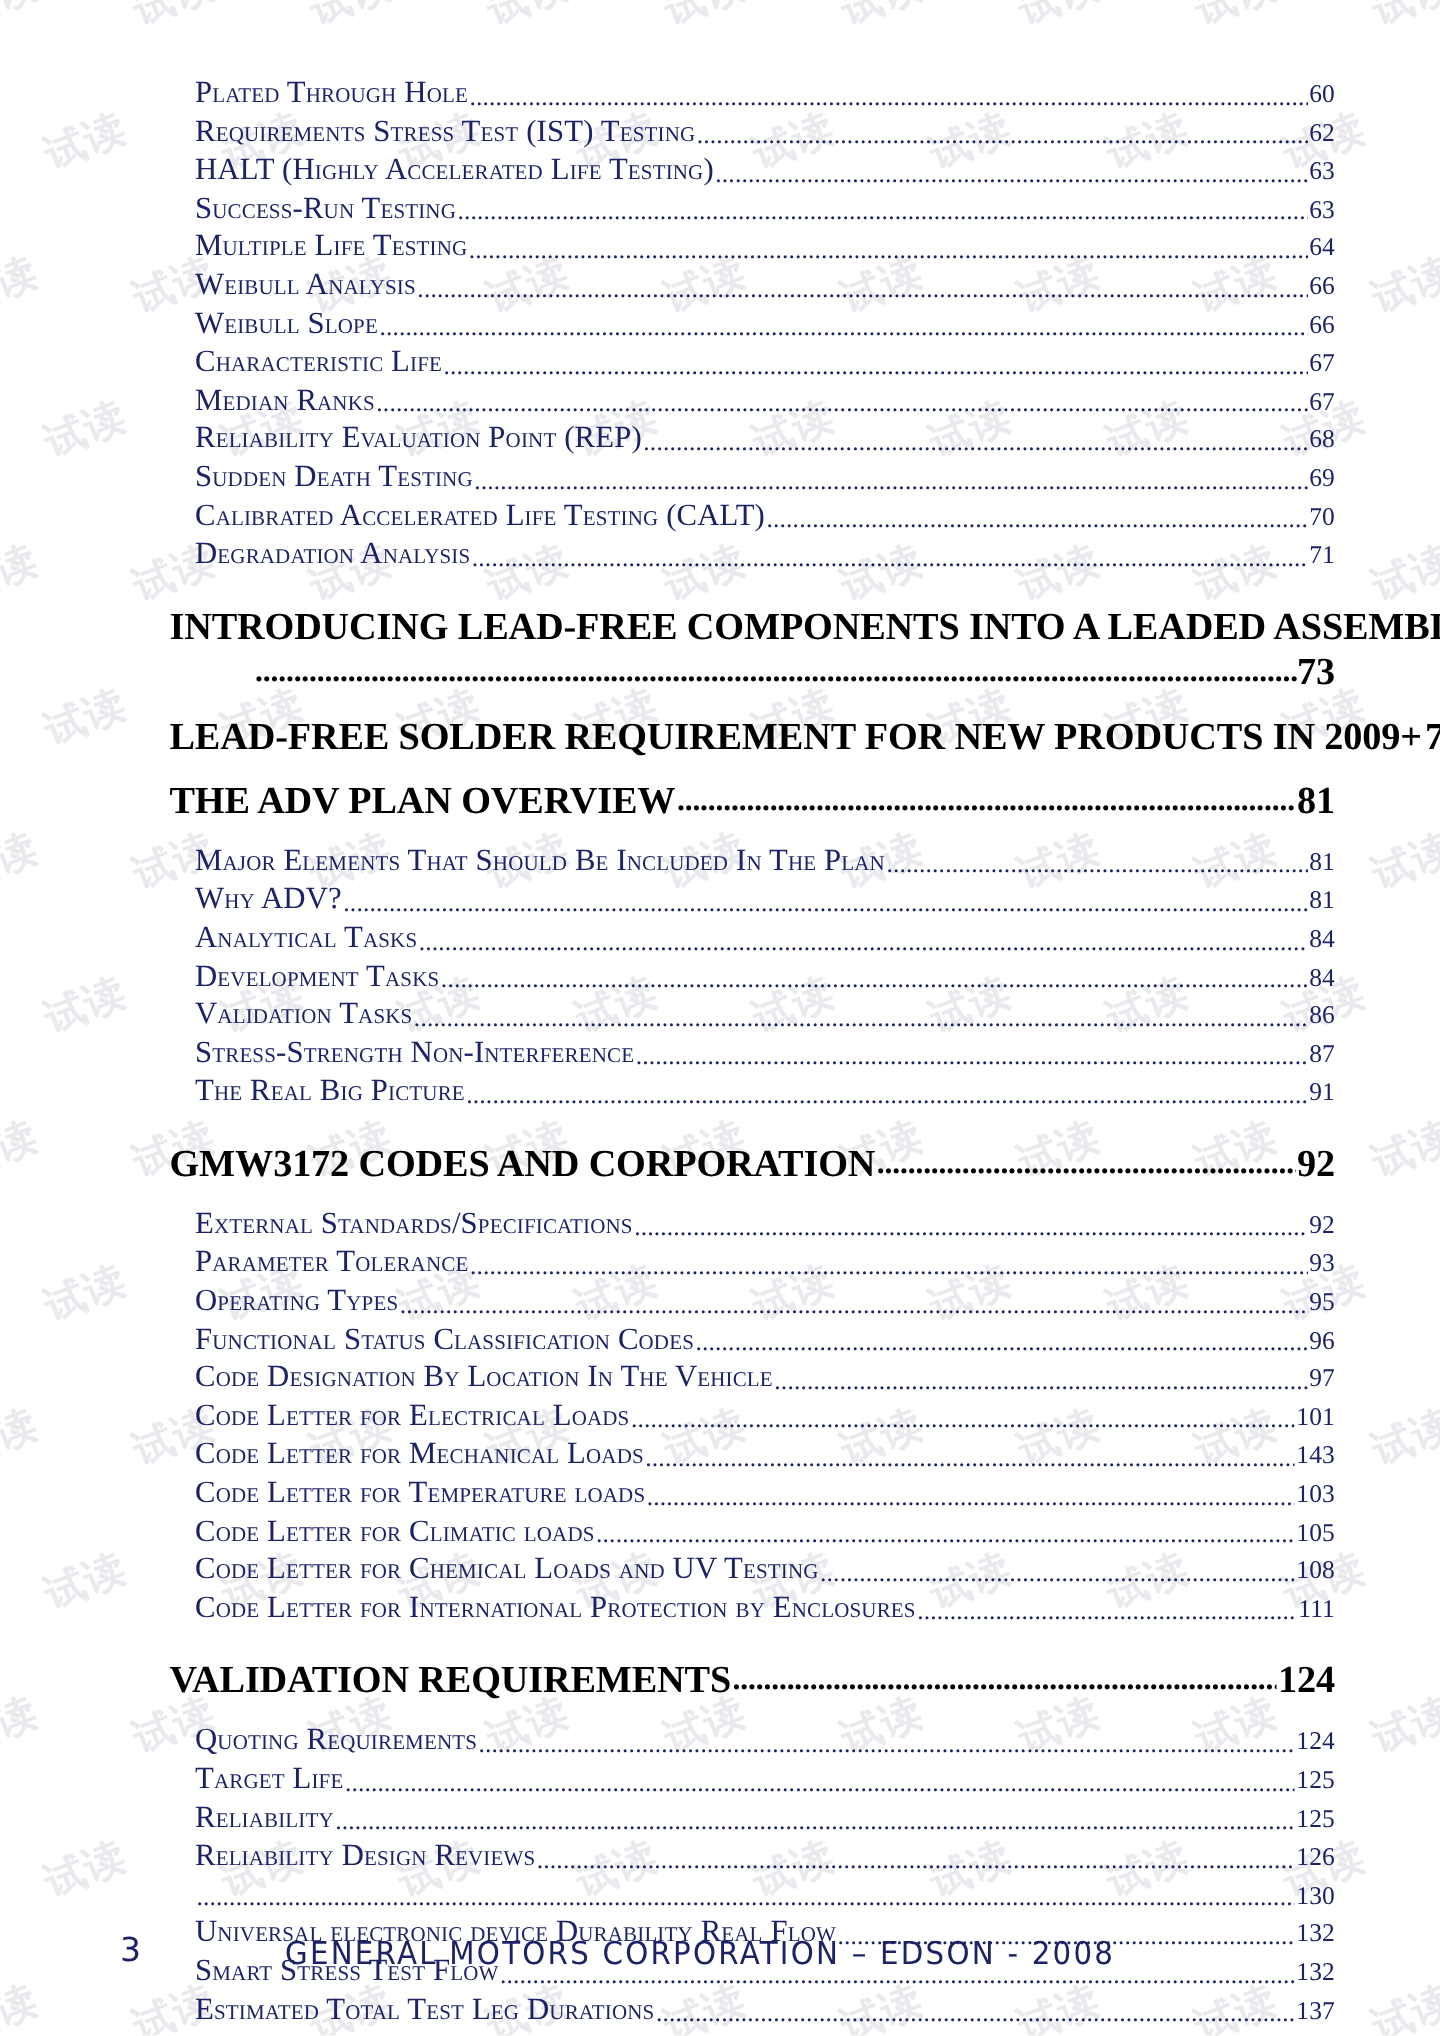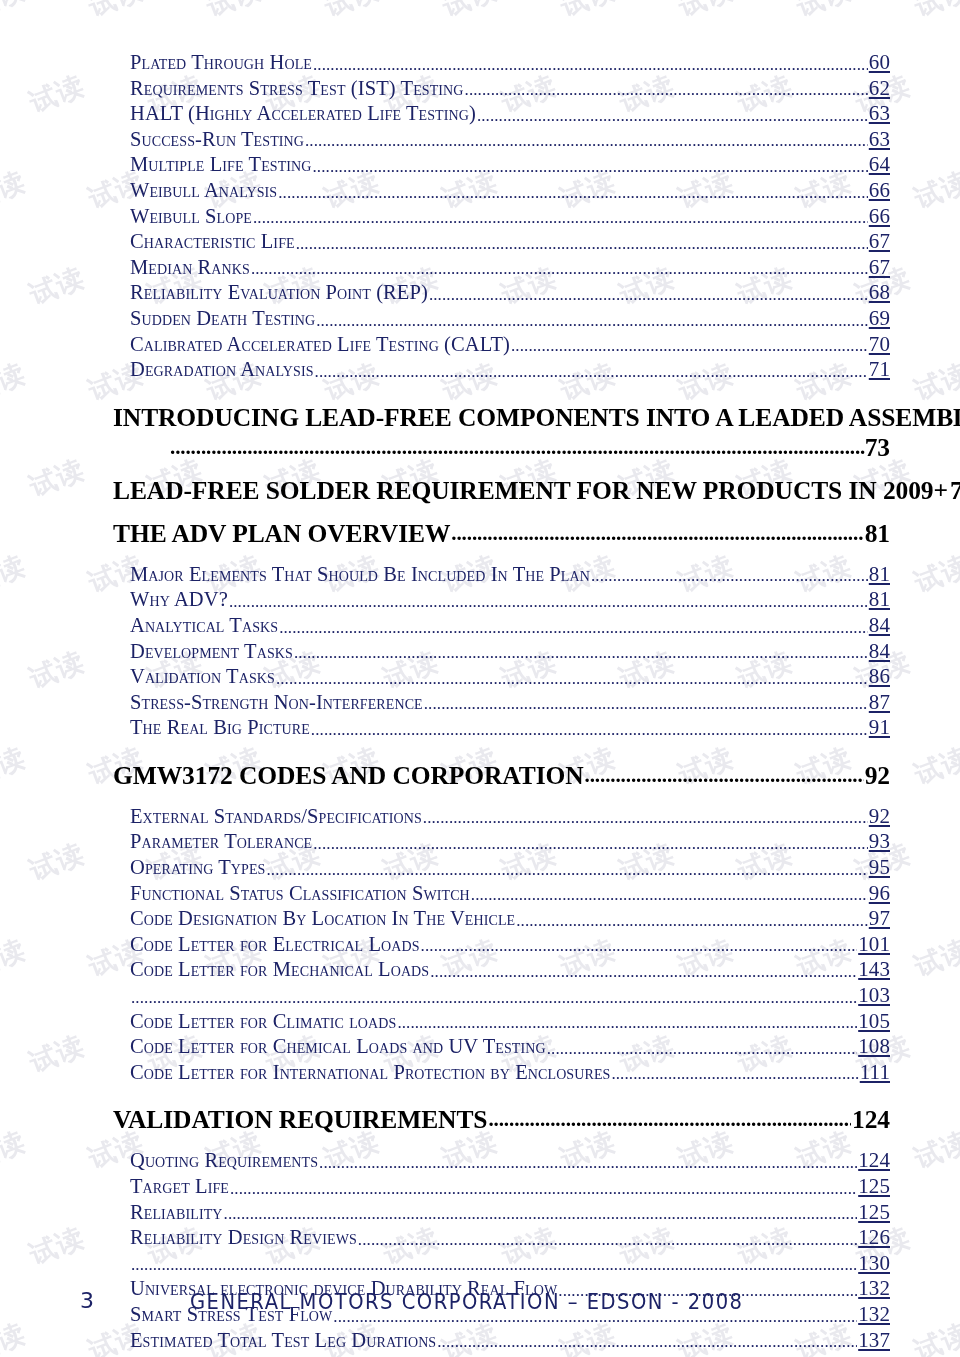"60" .lvl2 .pg { font-size: 21px -> 17px; text-decoration: underline -> none }
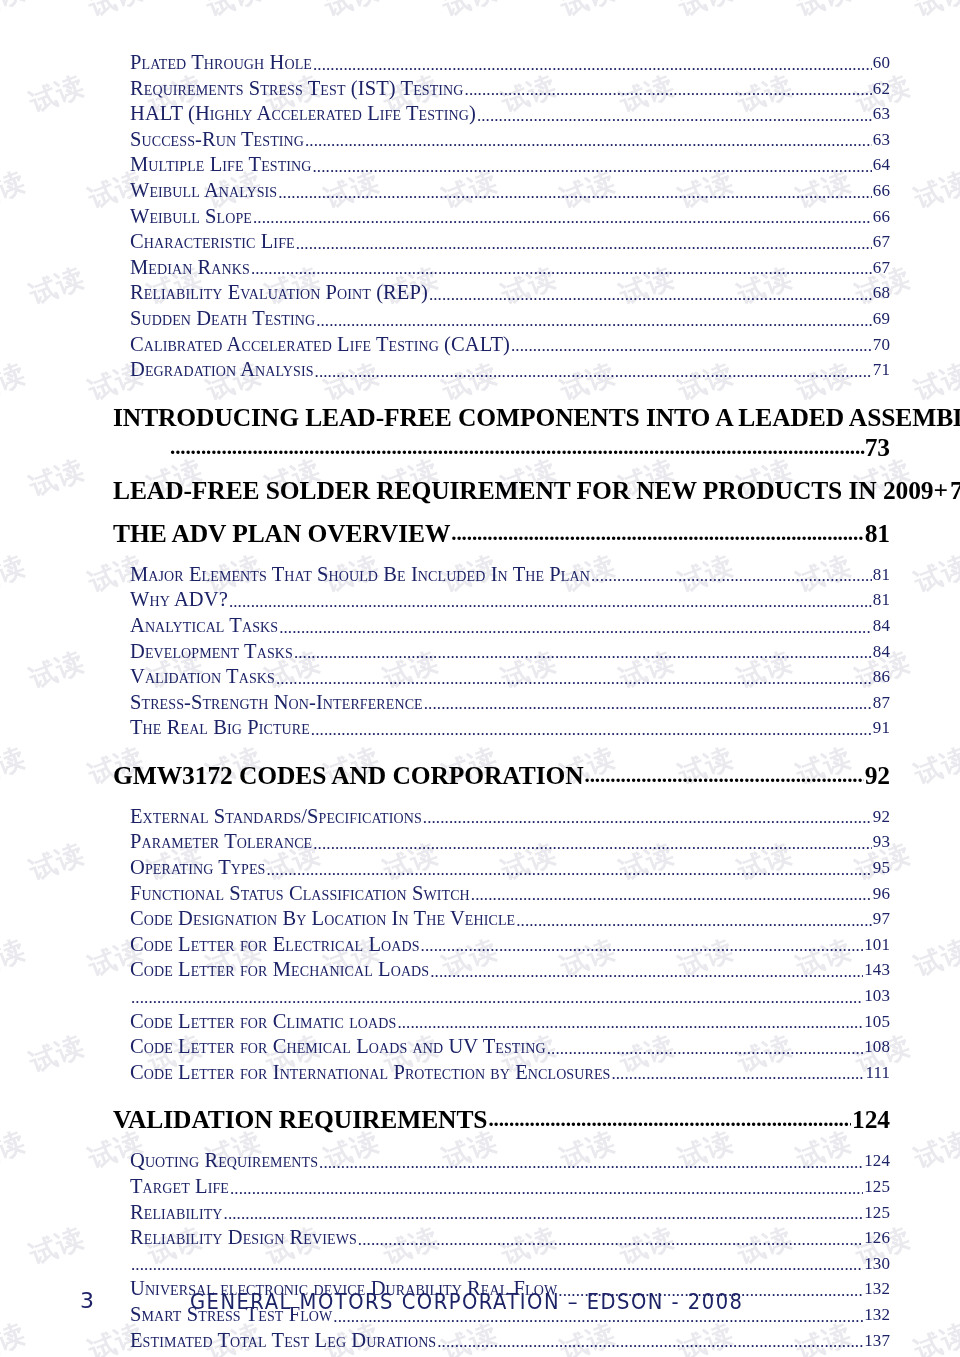"Functional Status Classification Switch" span.lbl { text: Switch -> Codes }
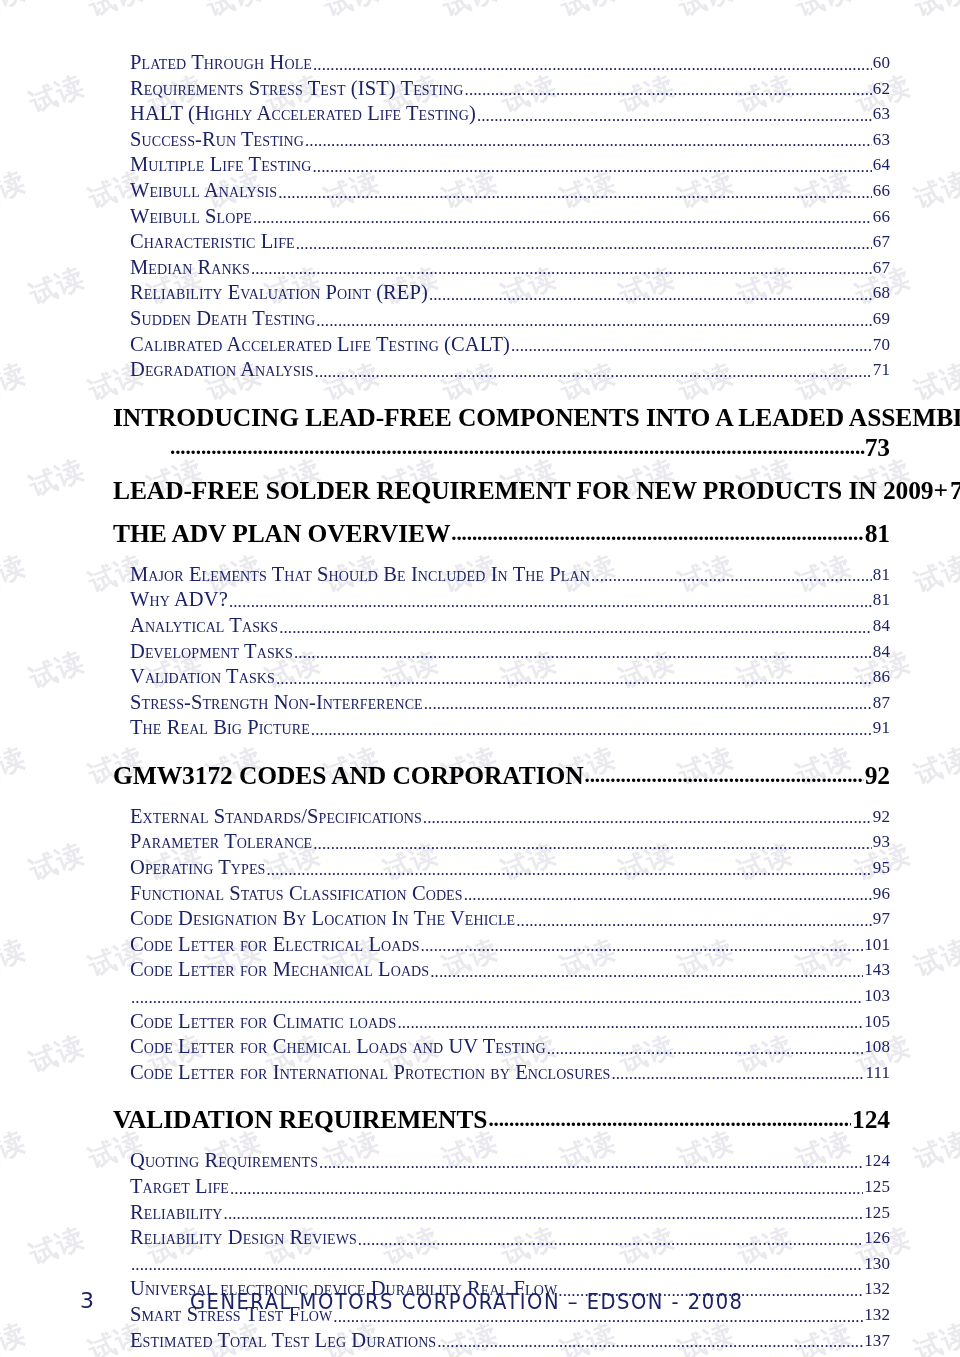"Code Letter for Temperature loads" span.lbl { html: none -> <span>Code Letter for Temperature loads</span> }
